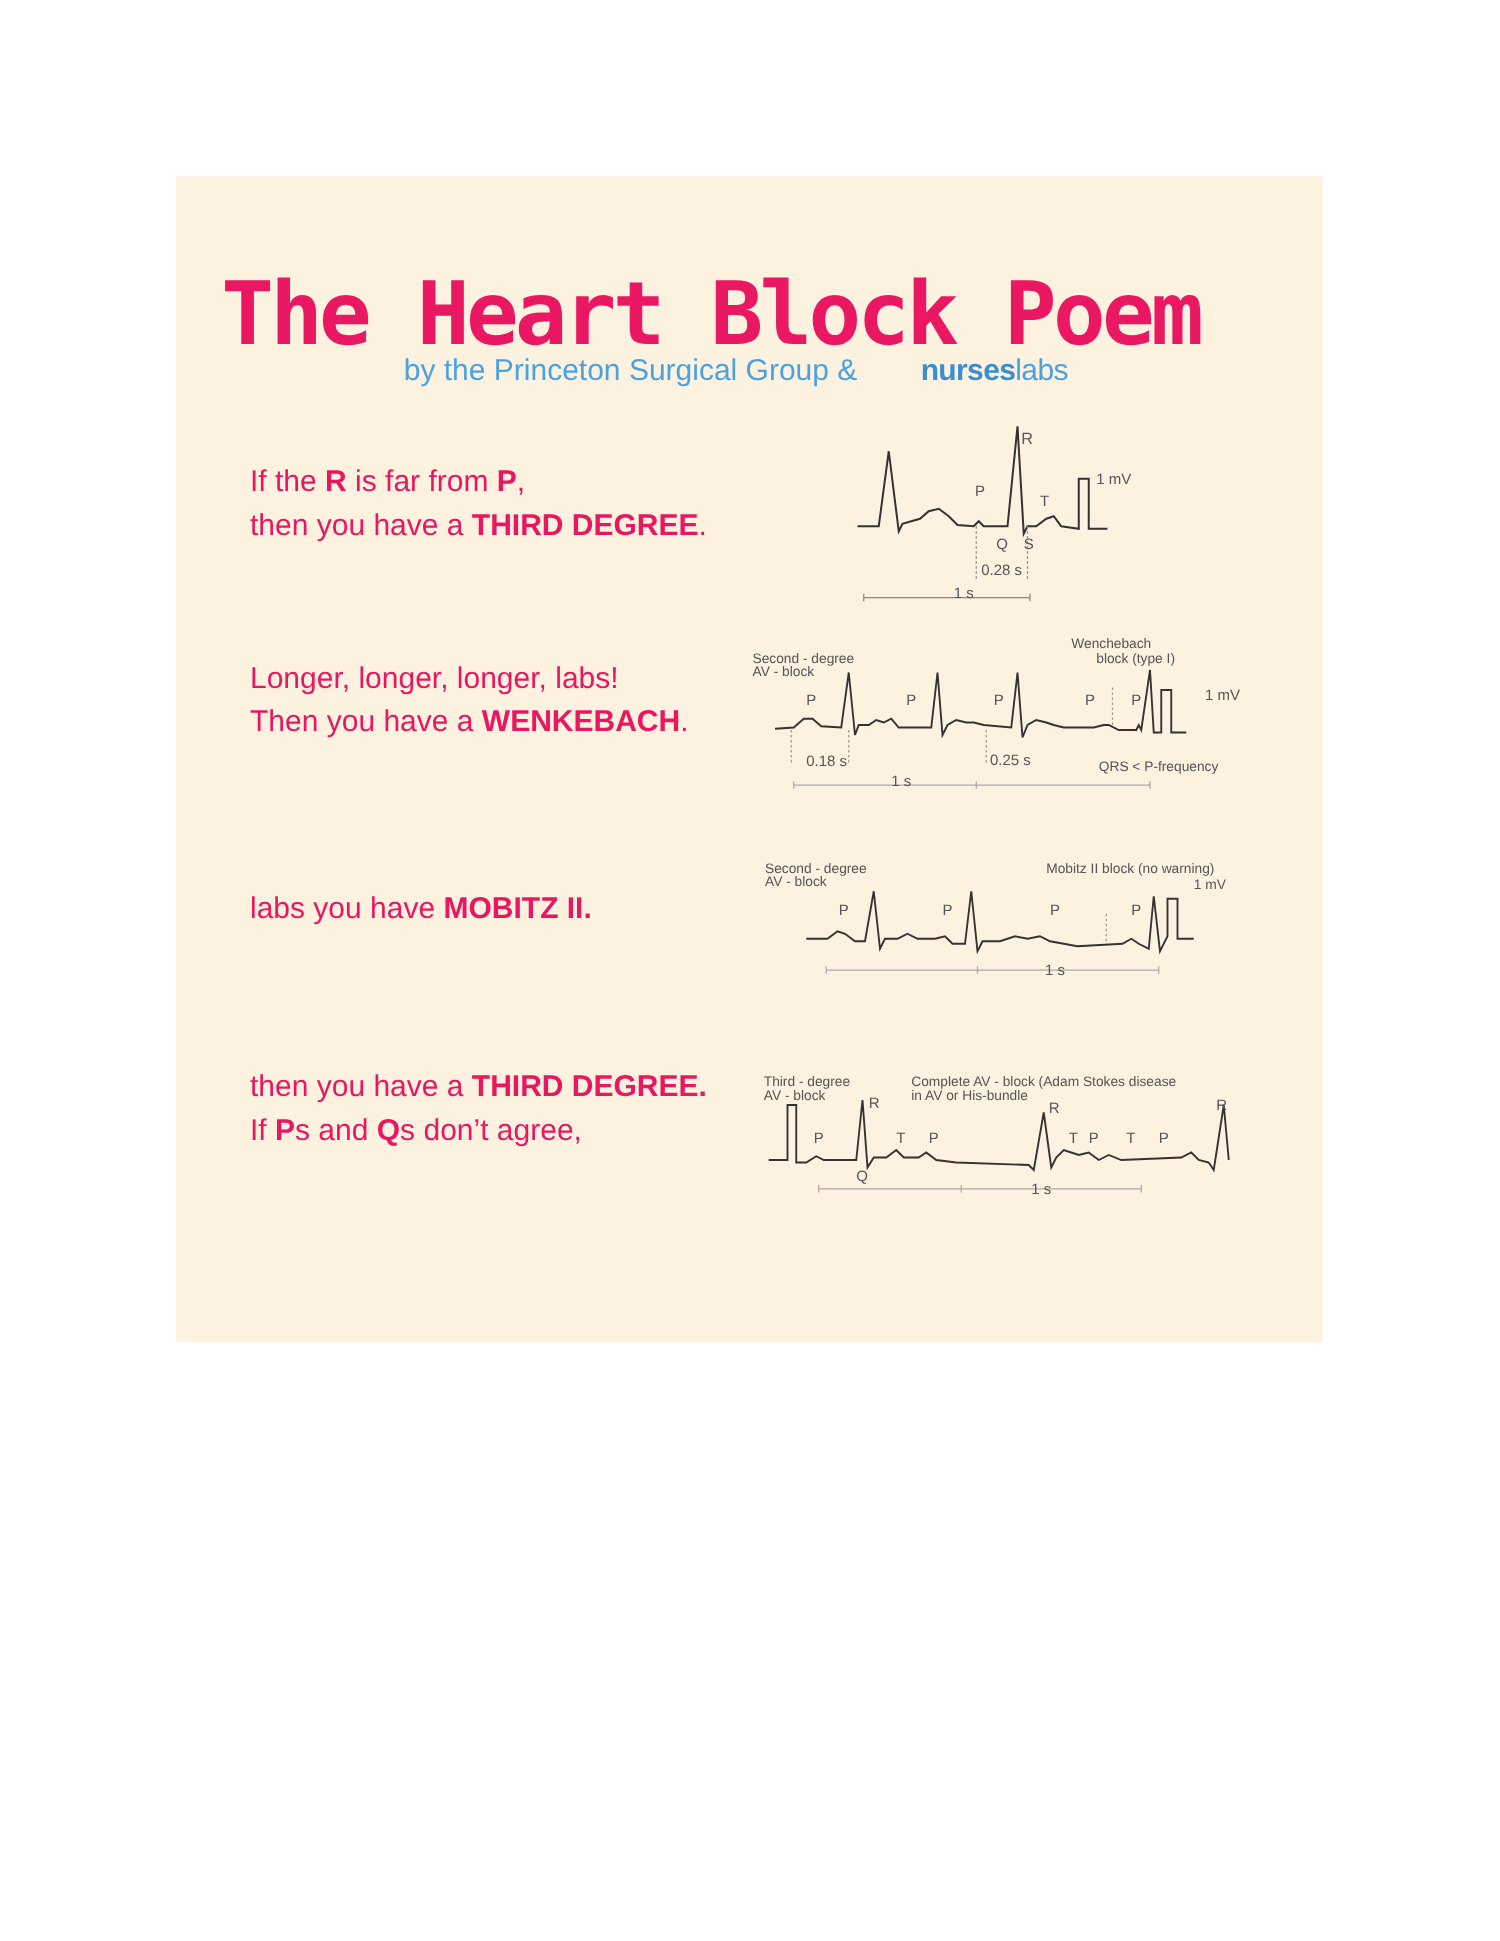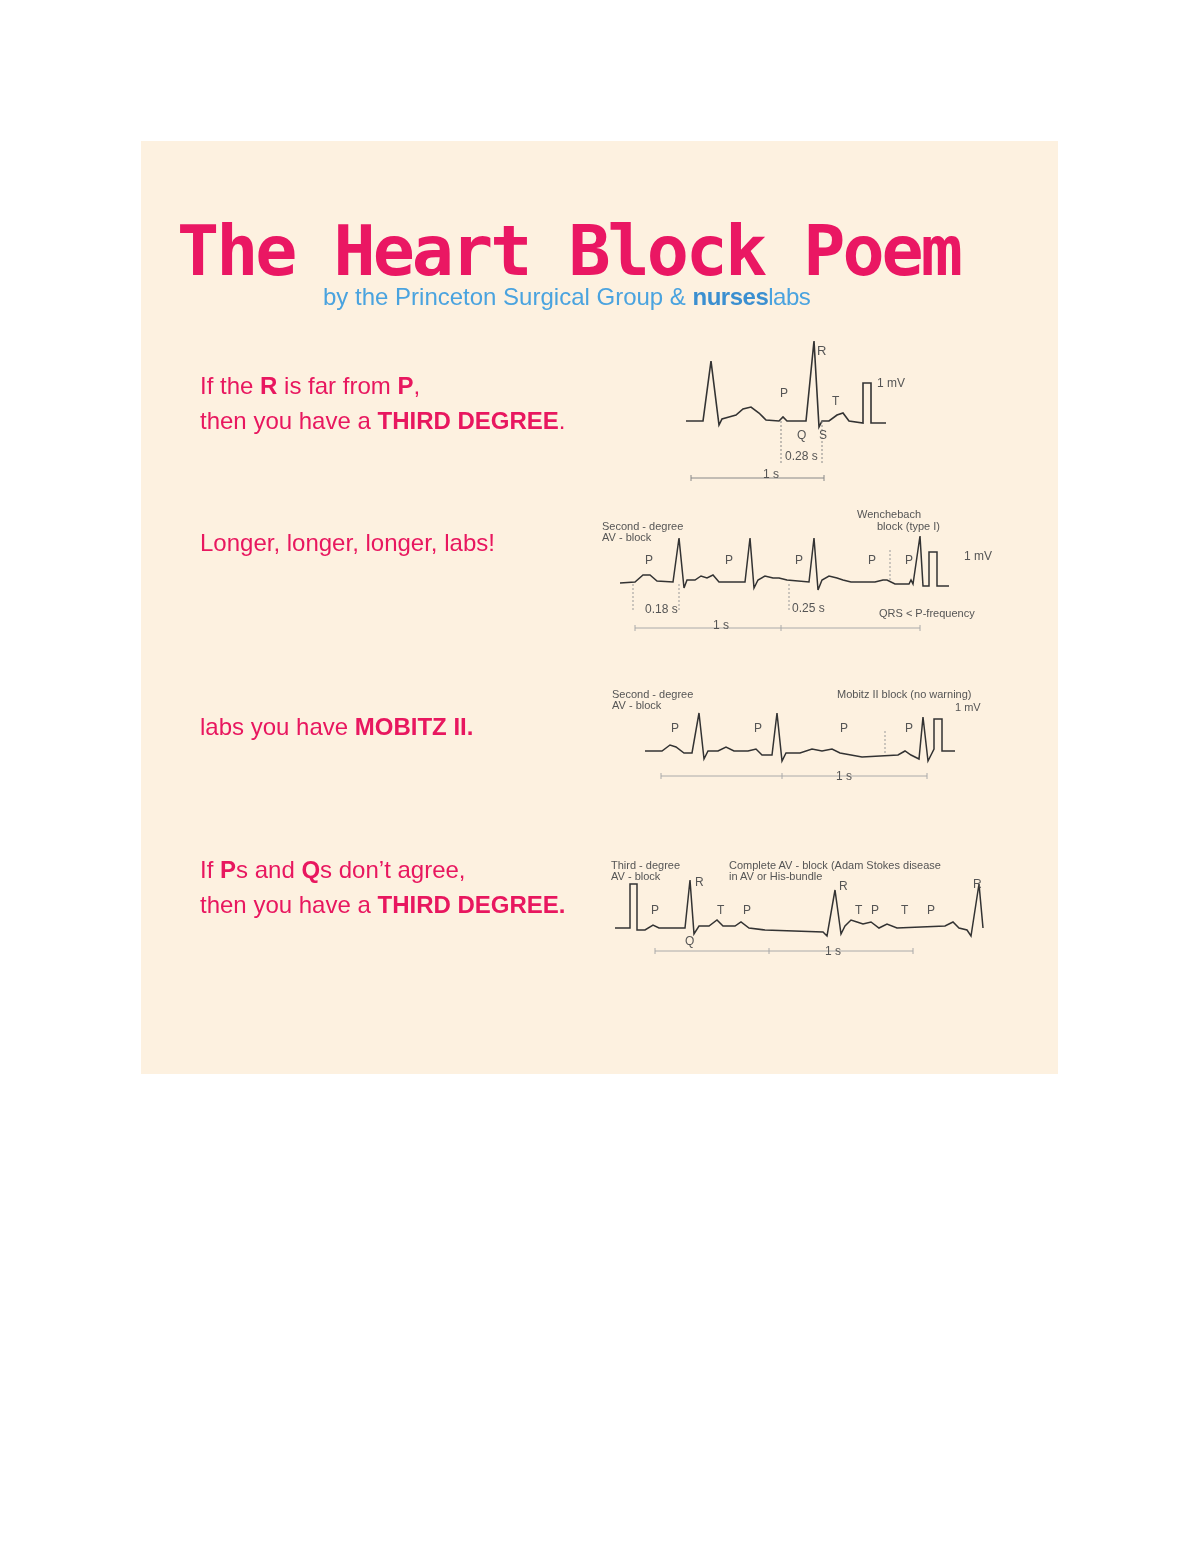"nurseslabs" .logo { margin-left: none -> 44px }
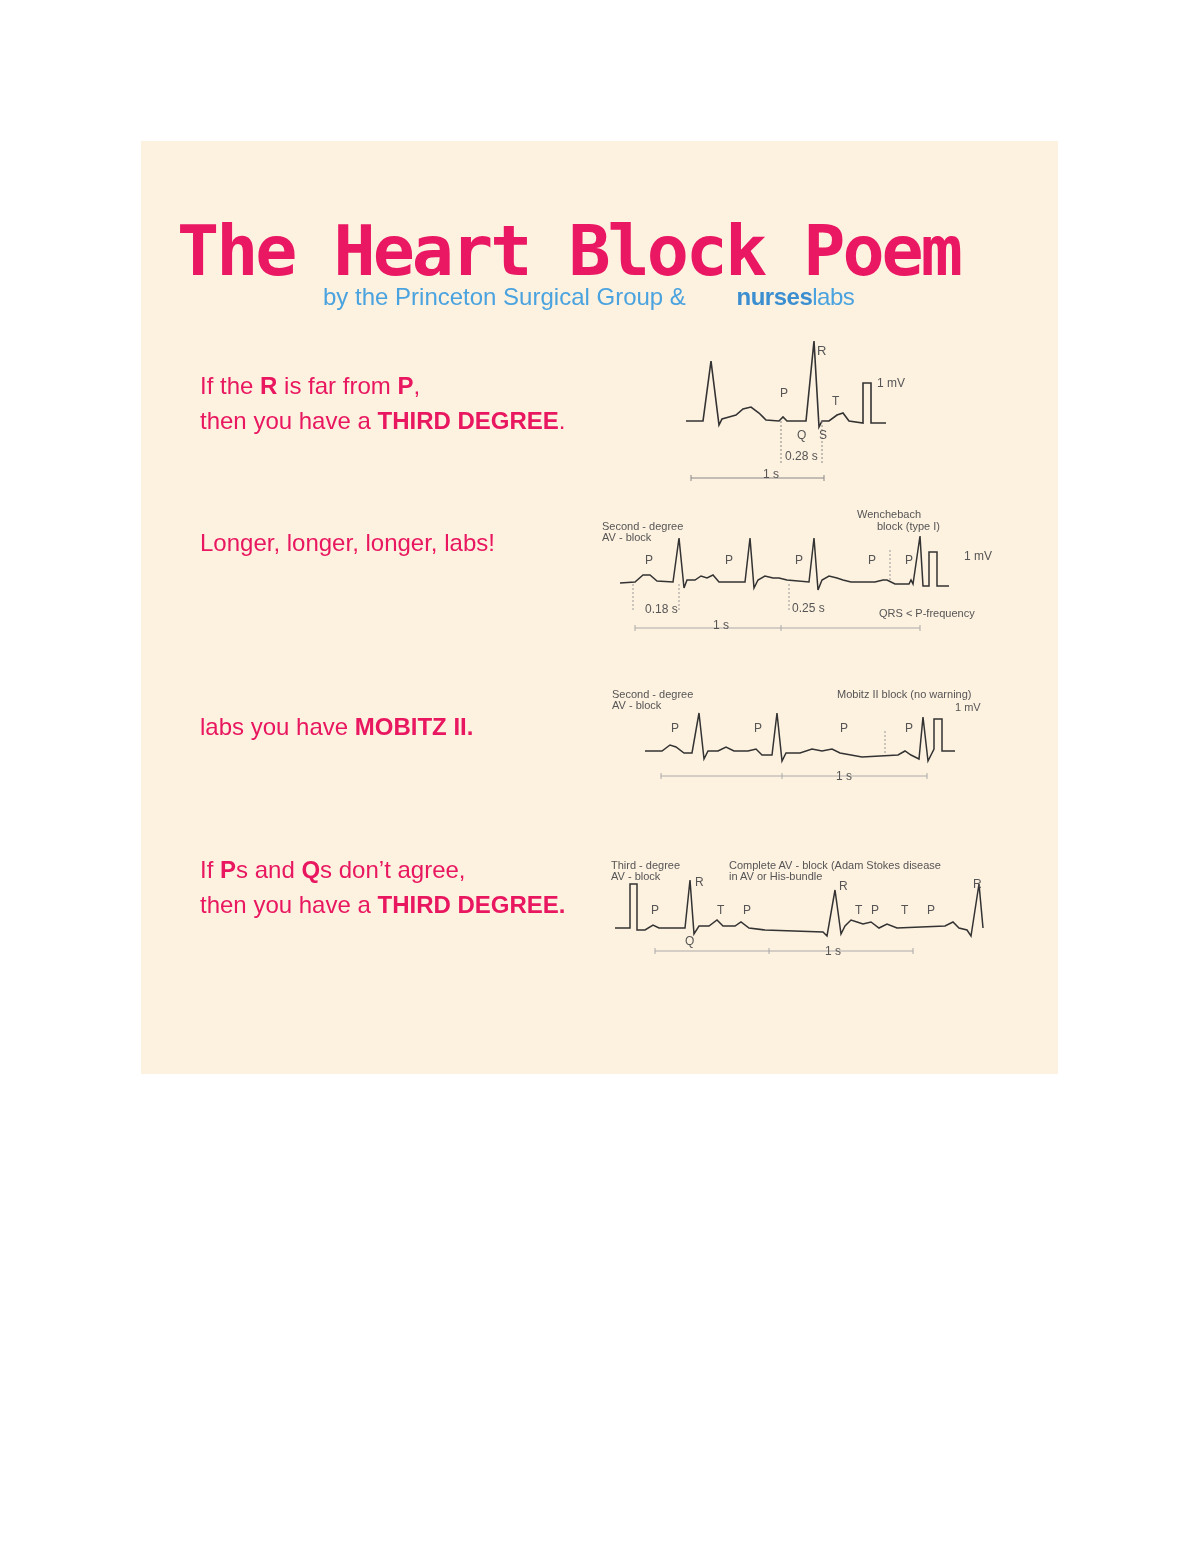"Then you have a WENKEBACH." div { html: none -> <div><span>Then you have a </span><b>WENKEBACH</b><span>.</span></div> }
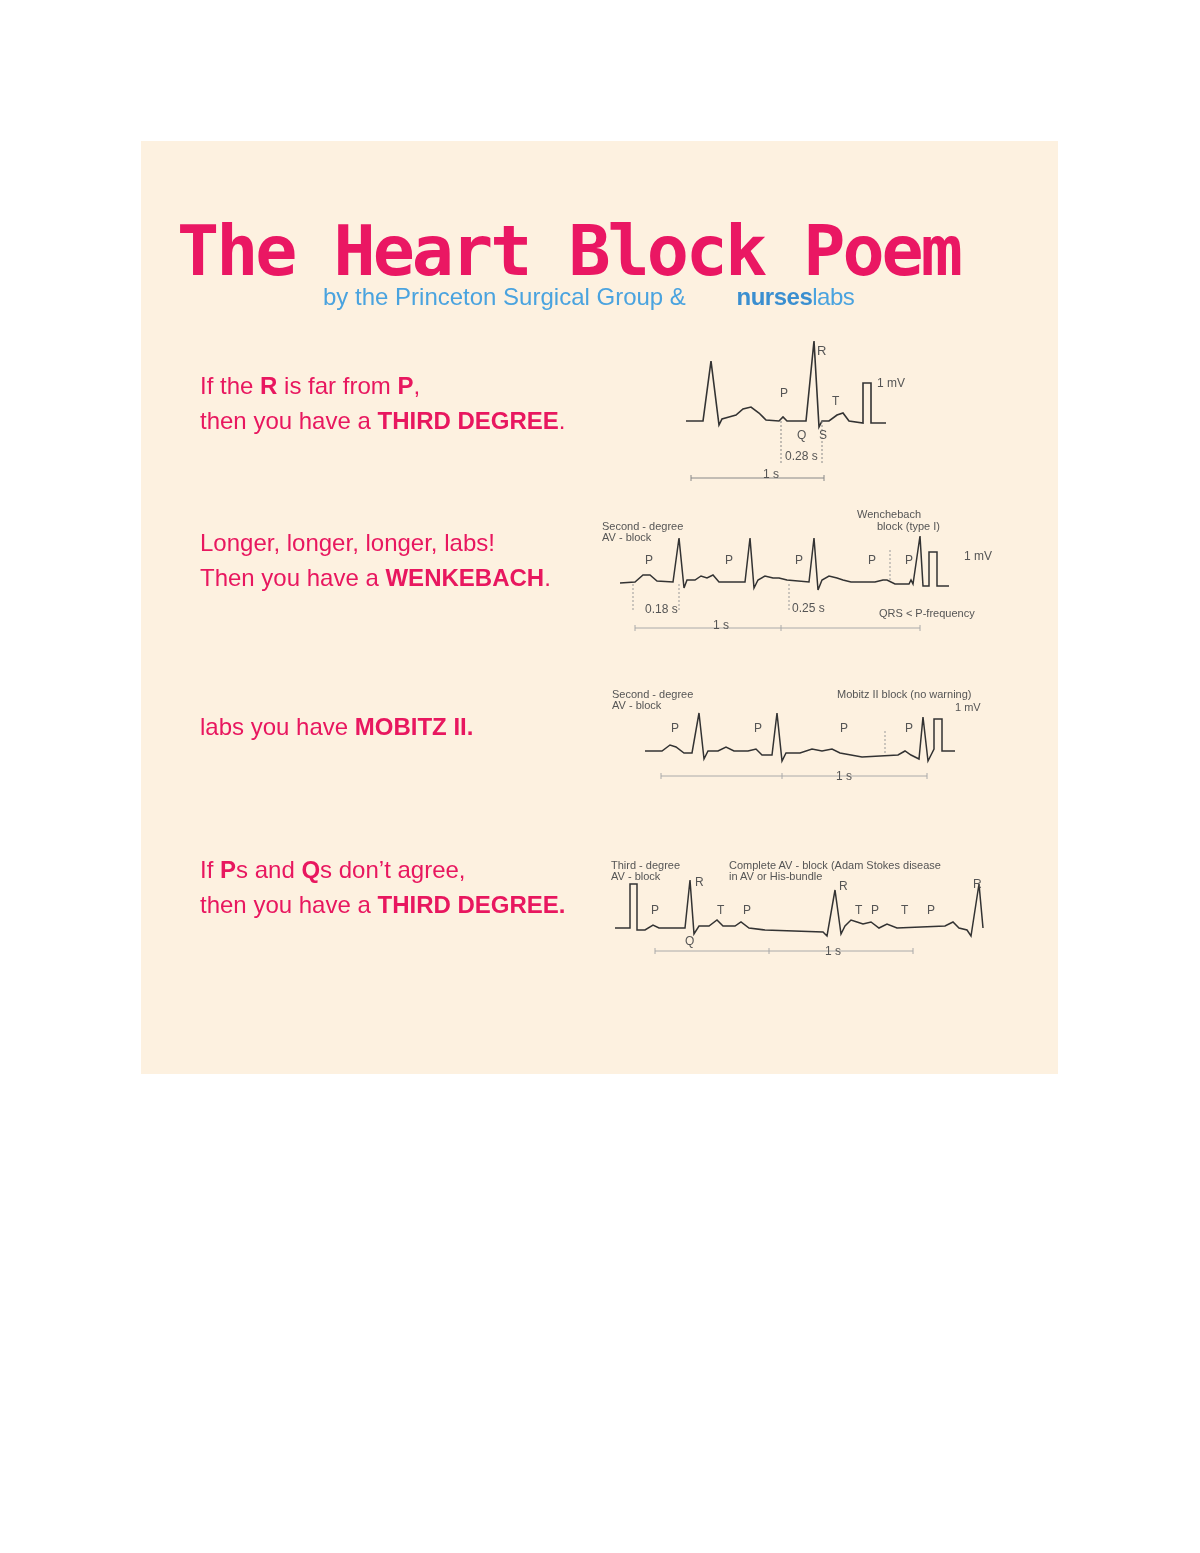"If Ps and Qs don’t" div { order: before "then you have a THIRD" -> after "then you have a THIRD" }
